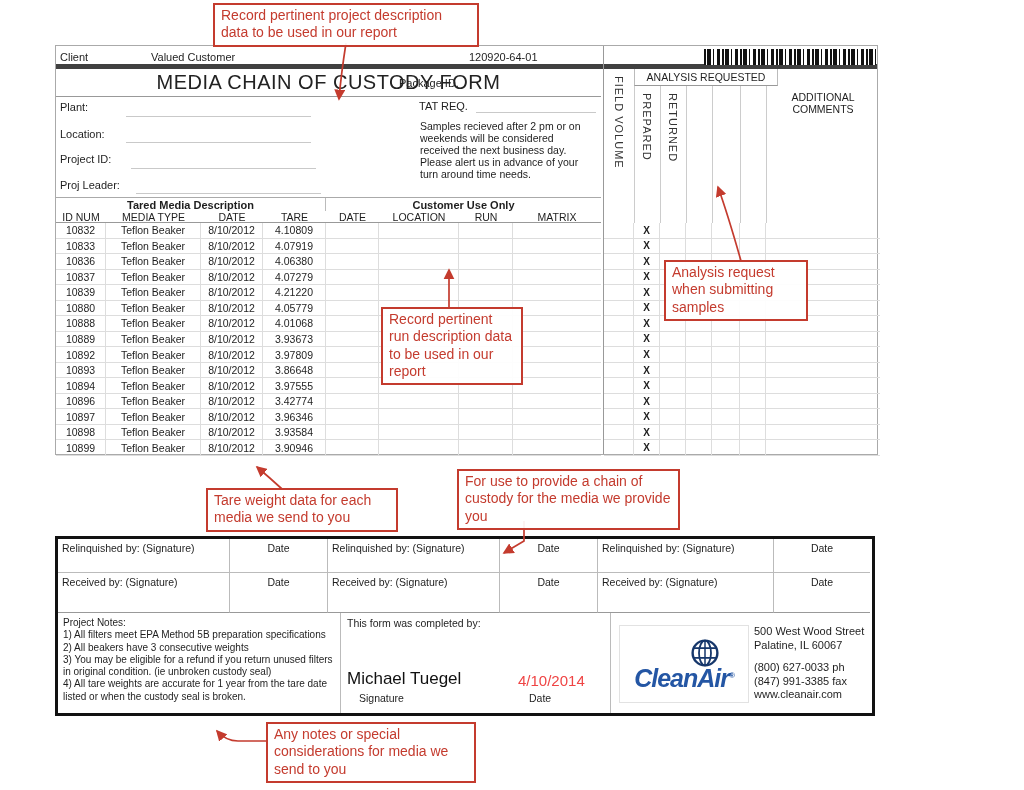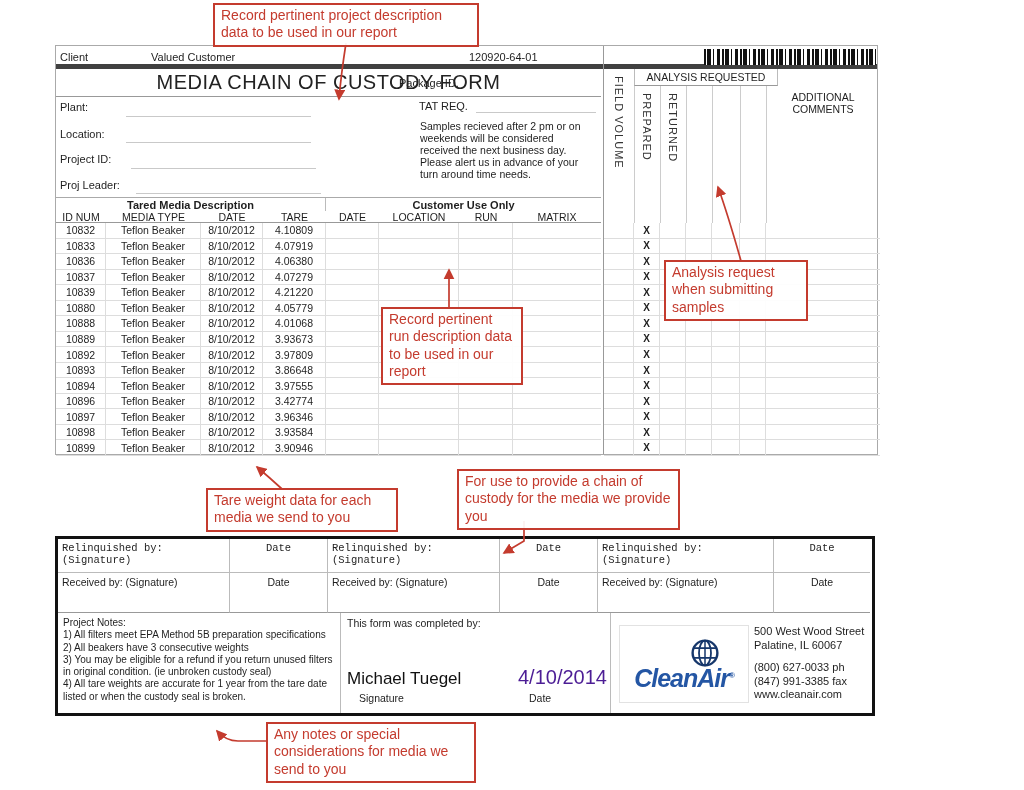"Relinquished by: (Signature)" div.sigrow { font-family: Liberation Mono, monospace -> none }
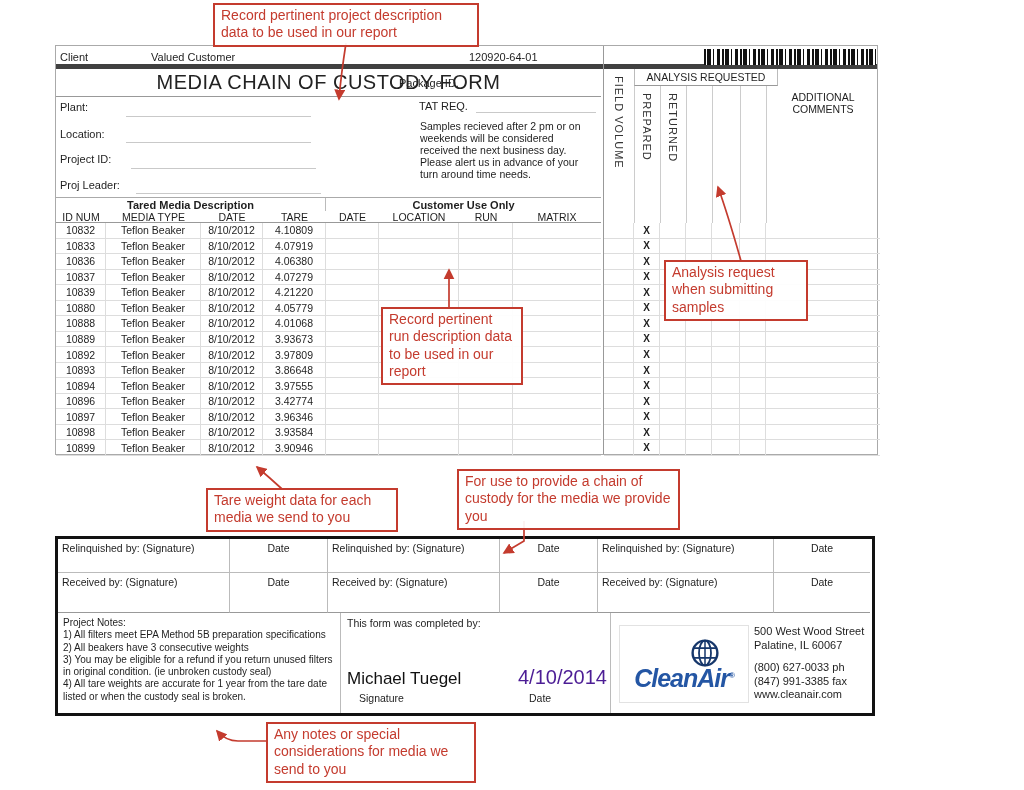"4/10/2014" .comp-date { color: #4c1d95 -> #ef4444; font-size: 20px -> 15px }
